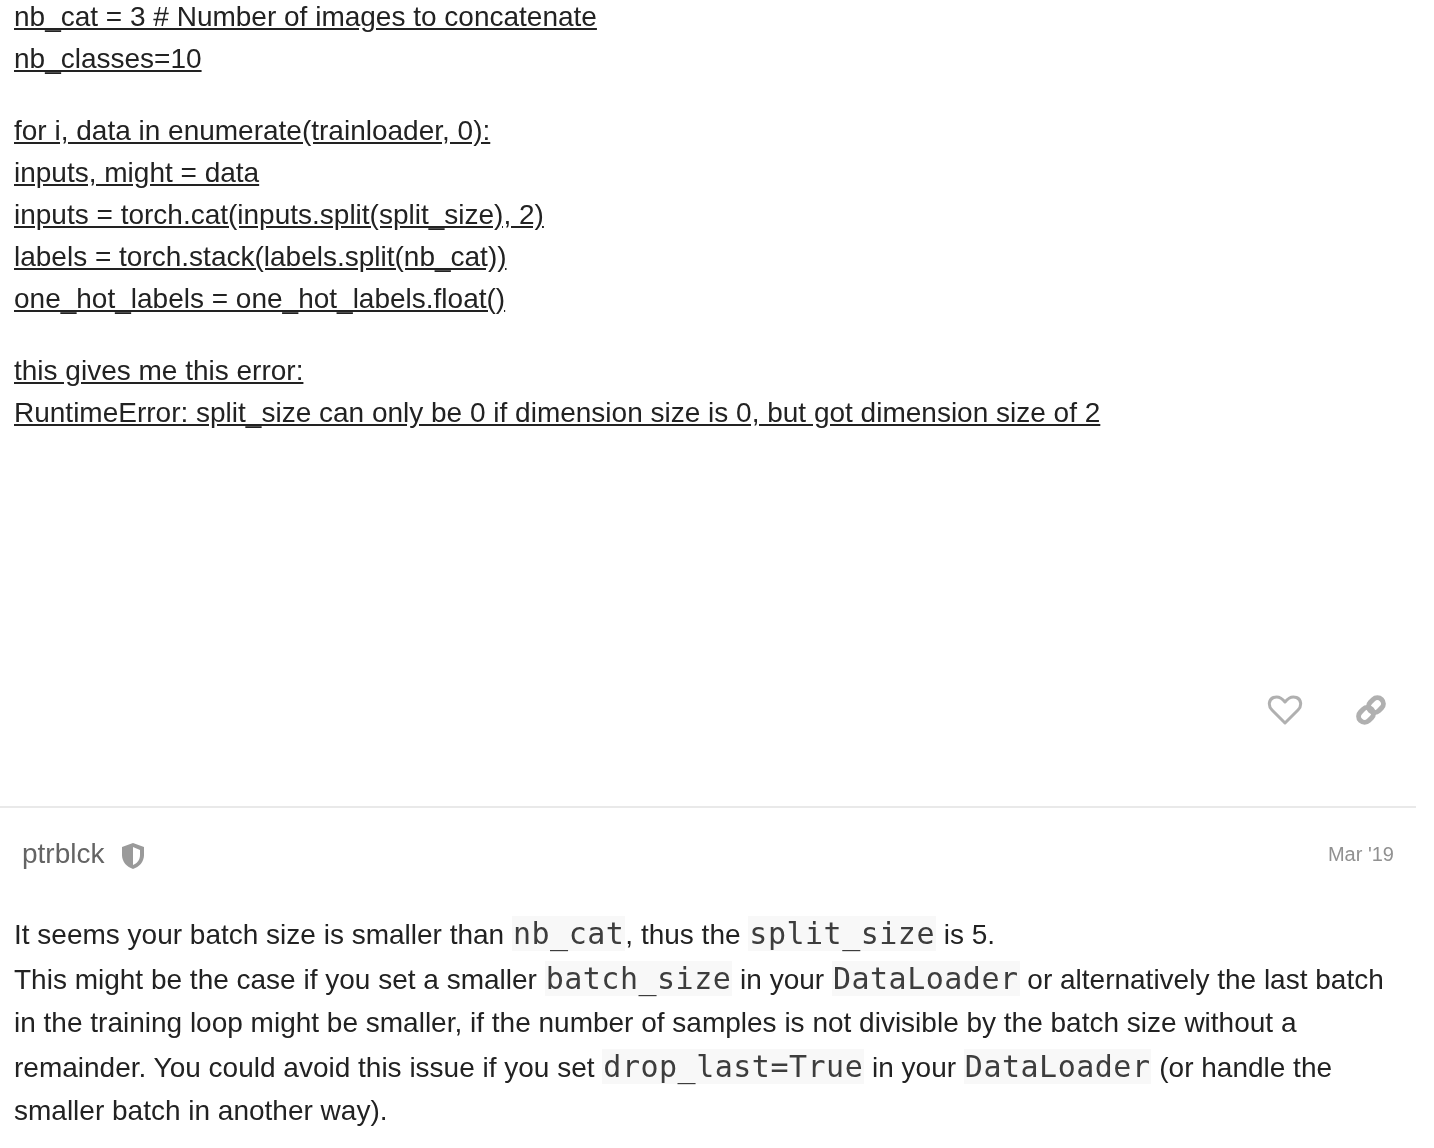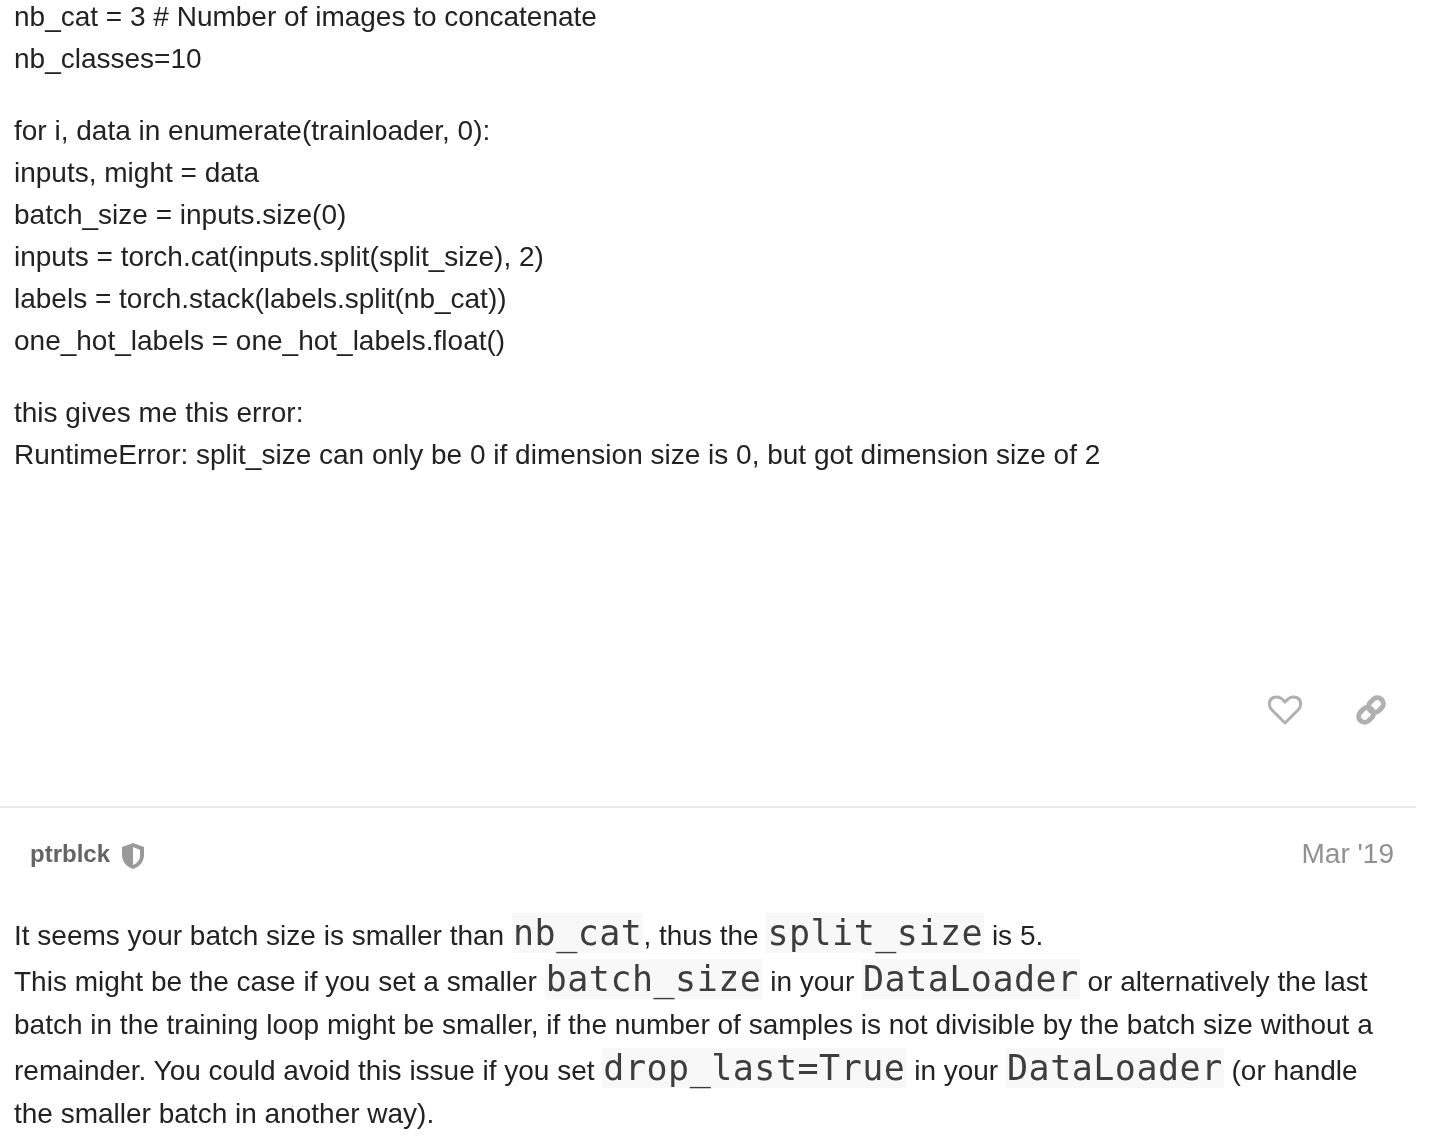"nb_cat = 3 # Number" .line { text-decoration: none -> underline }
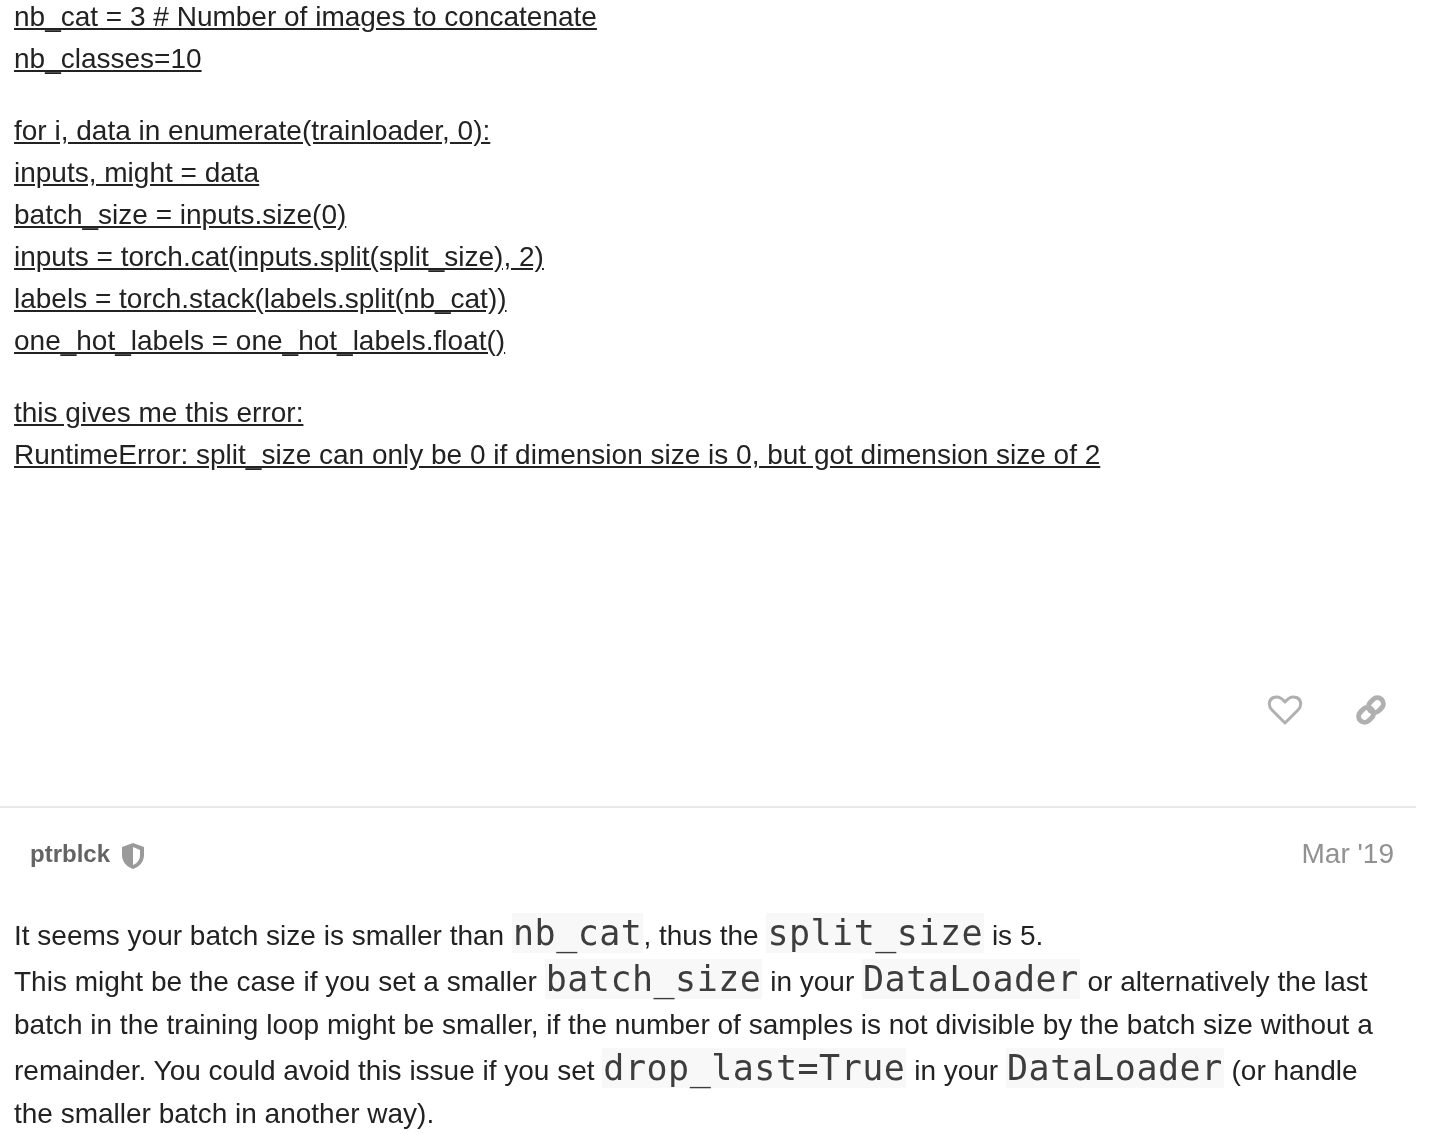"batch_size = inputs.size(0)" div.line { html: <div>batch_size = inputs.size(0)</div> -> none }
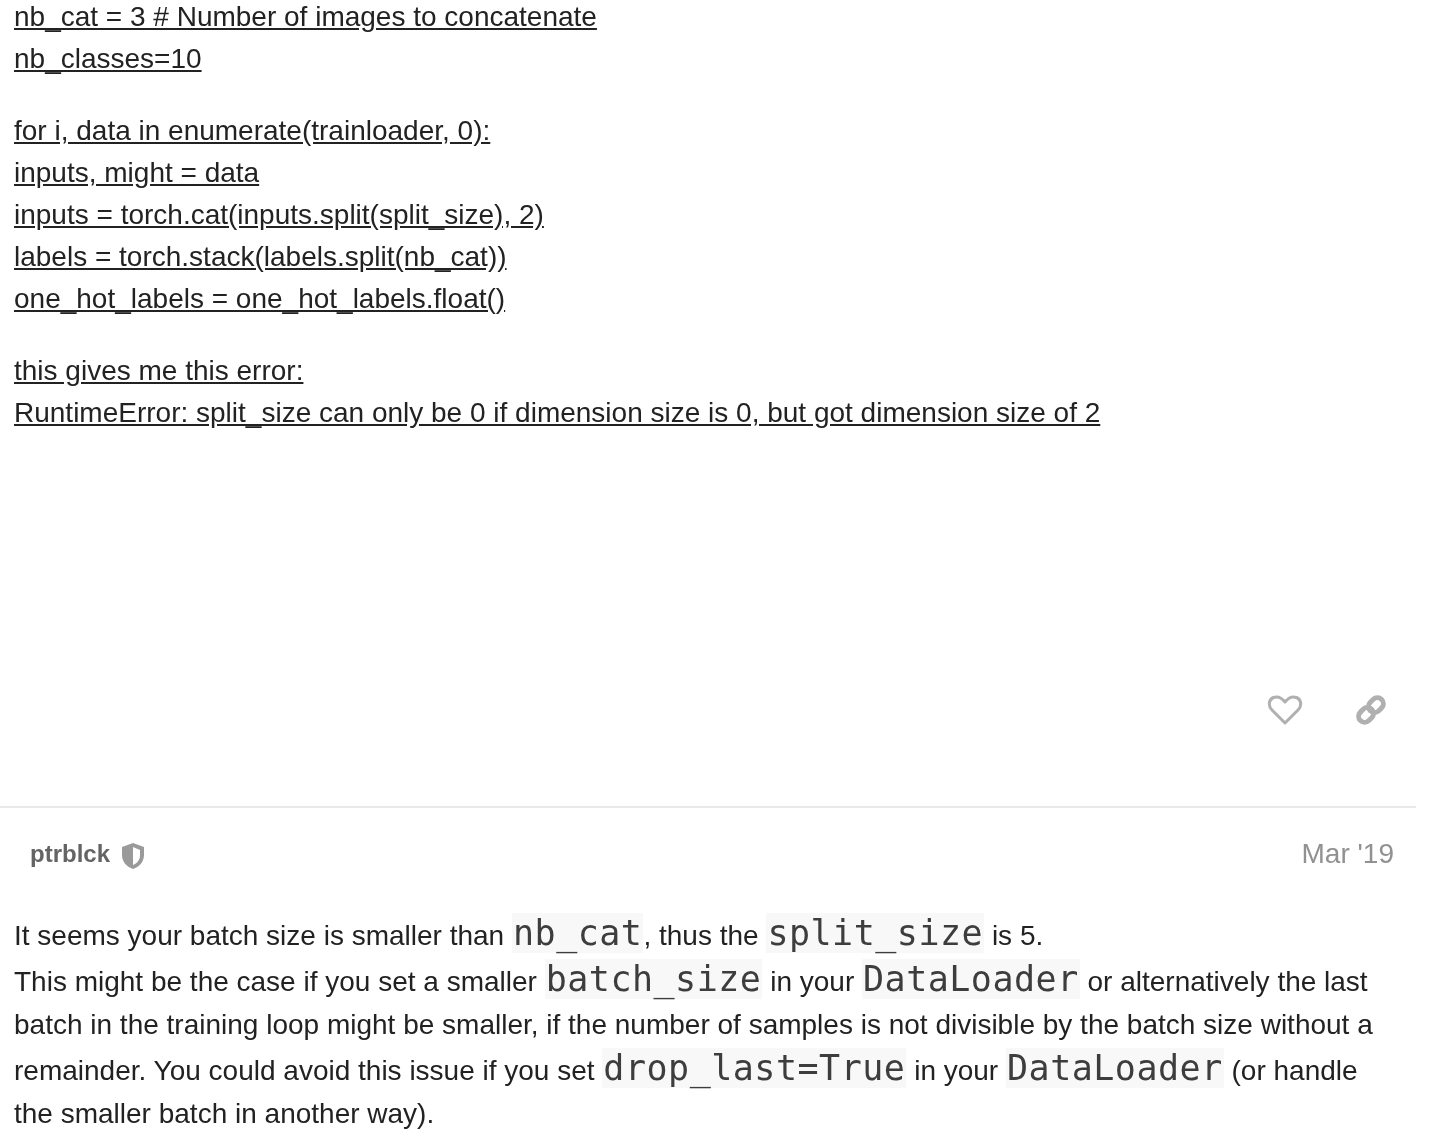"ptrblck" .username { font-size: 24px -> 28px; font-weight: bold -> normal; left: 16px -> 8px }
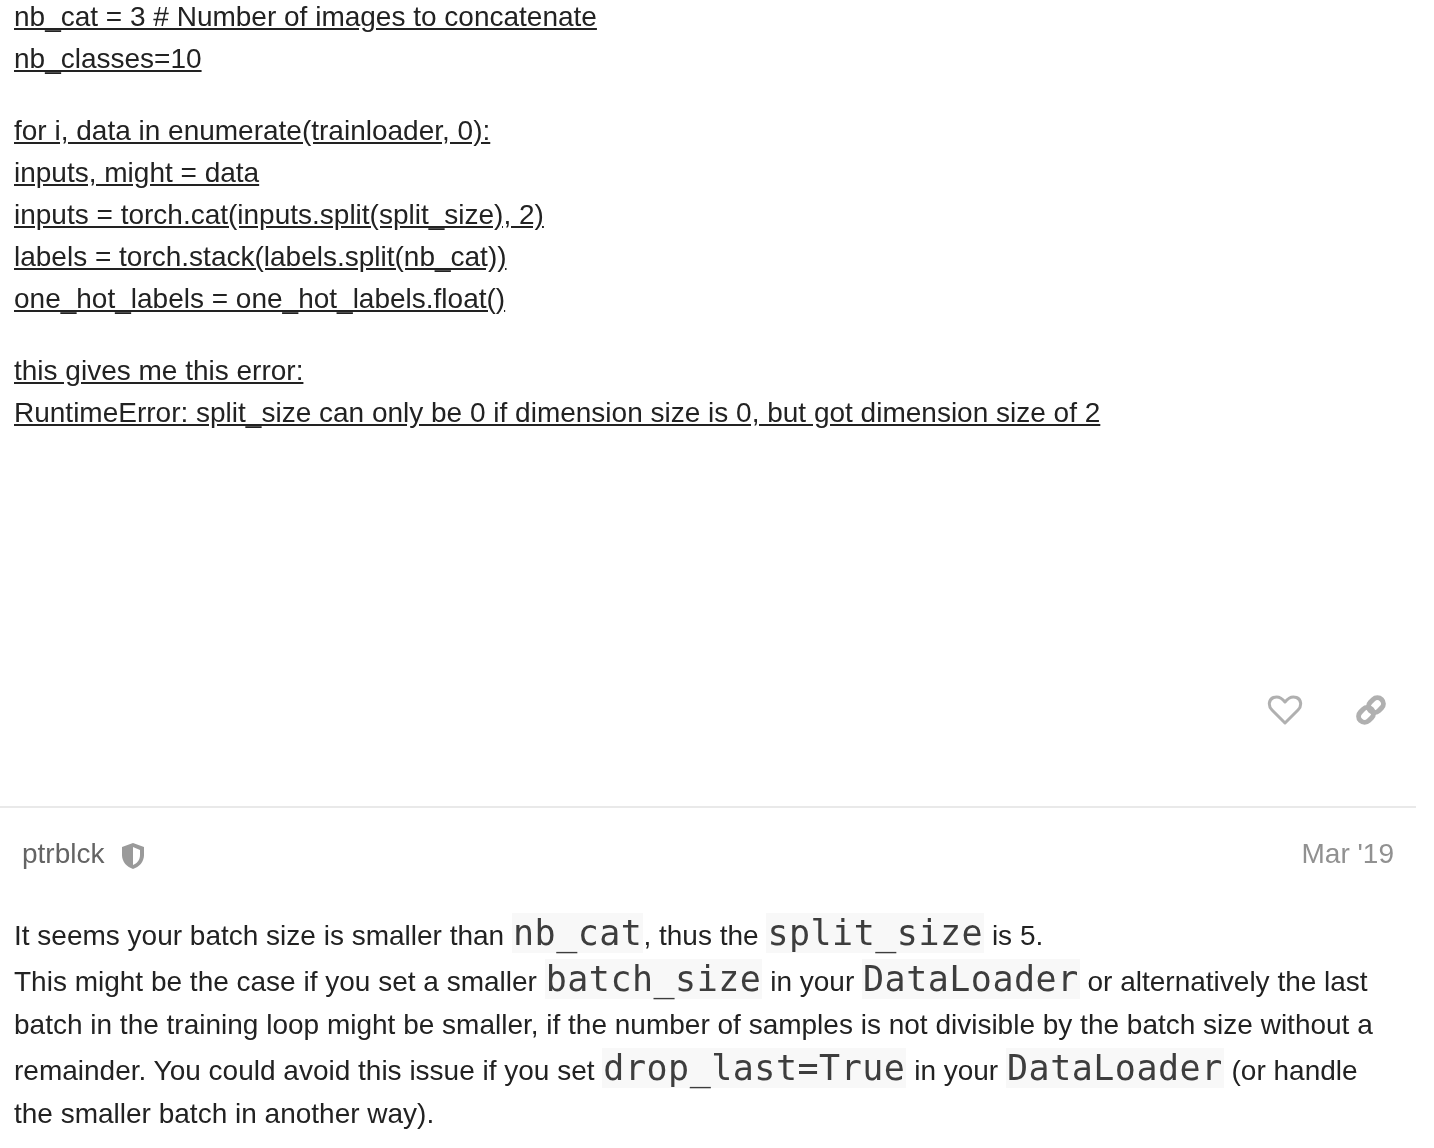"Mar '19" .post-date { font-size: 28px -> 20px }
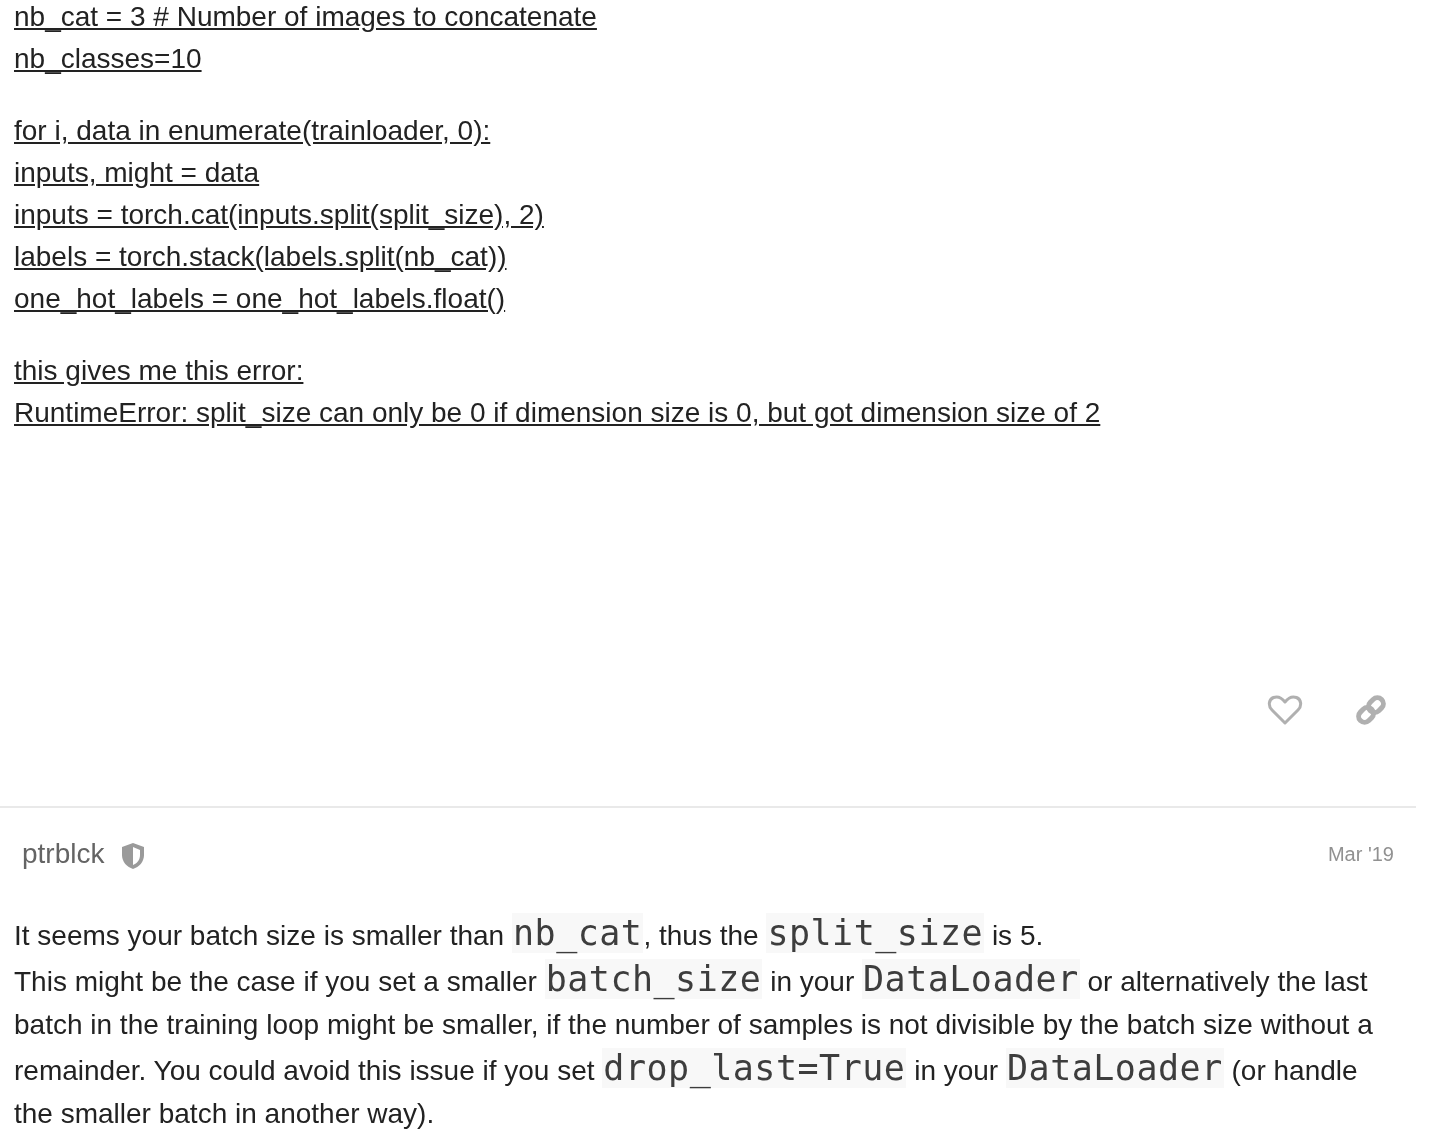"nb_cat" code { font-size: 35px -> 30px }
